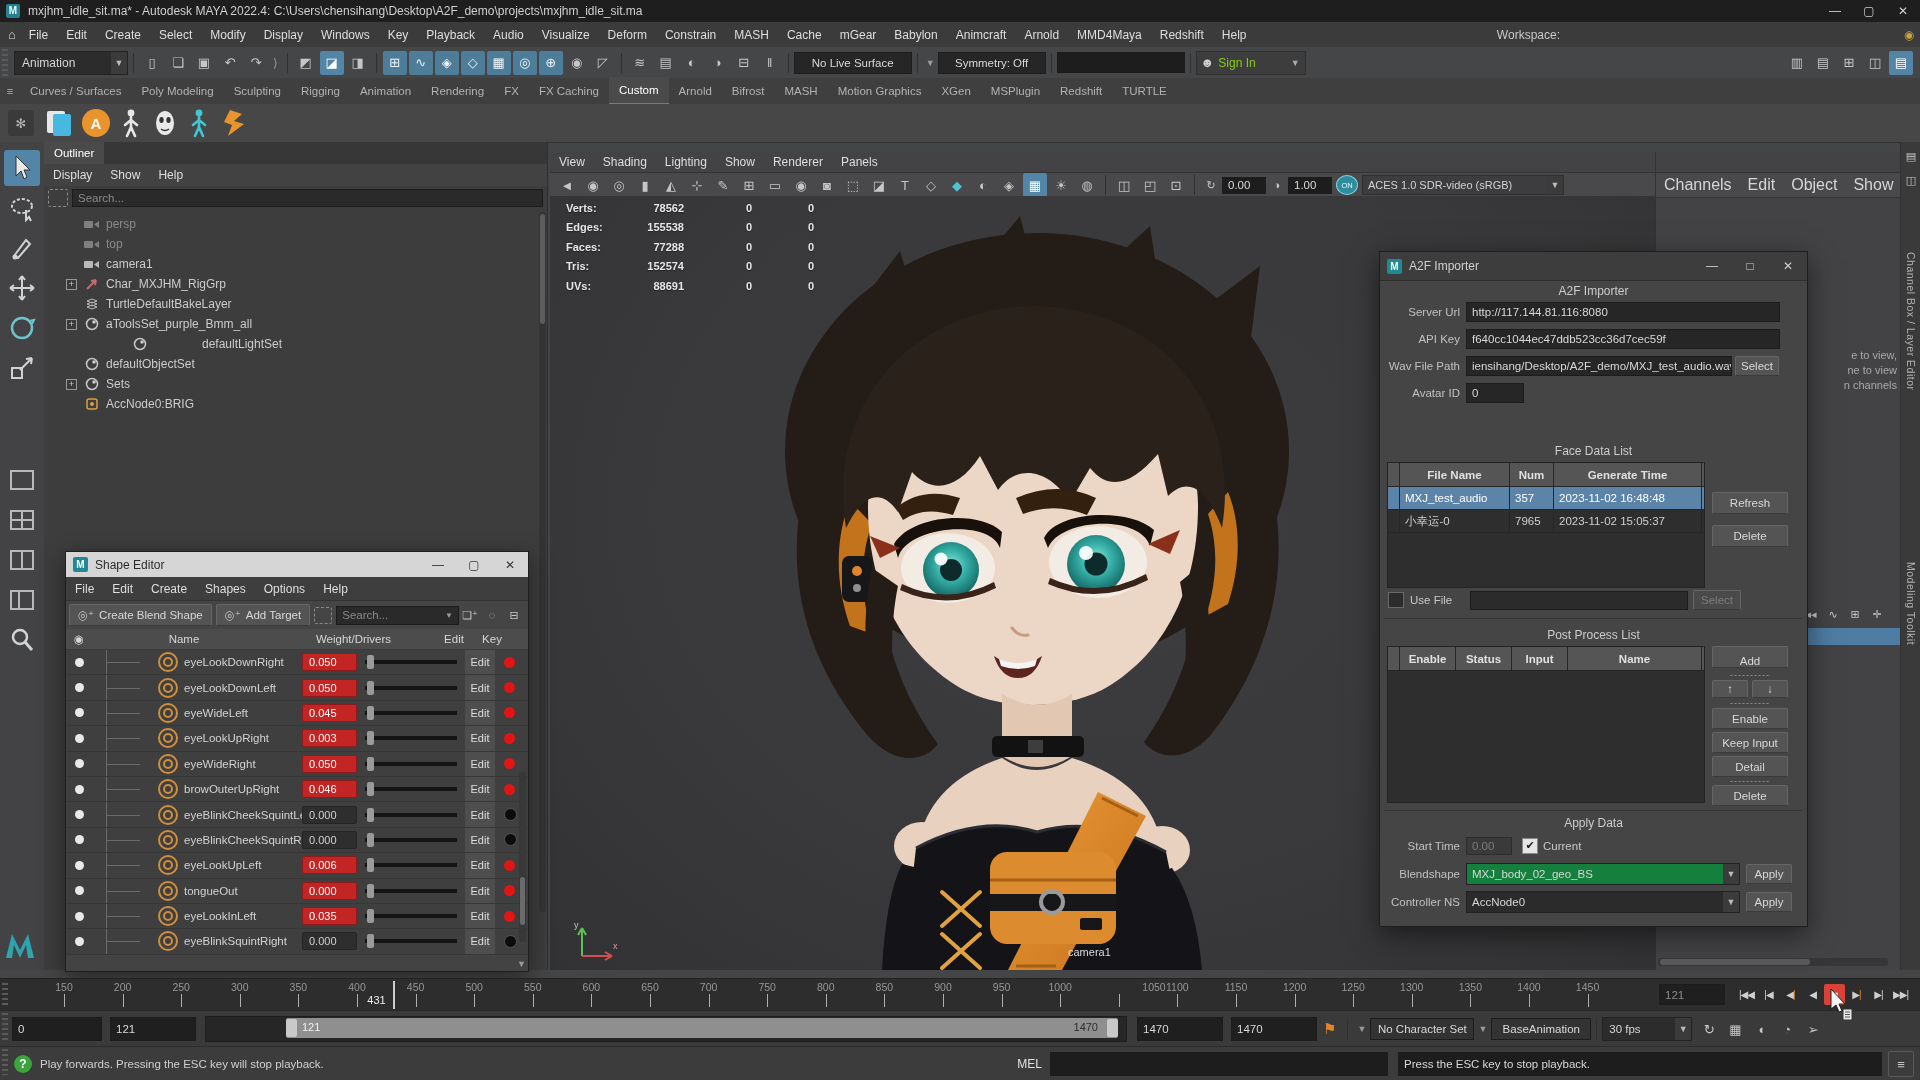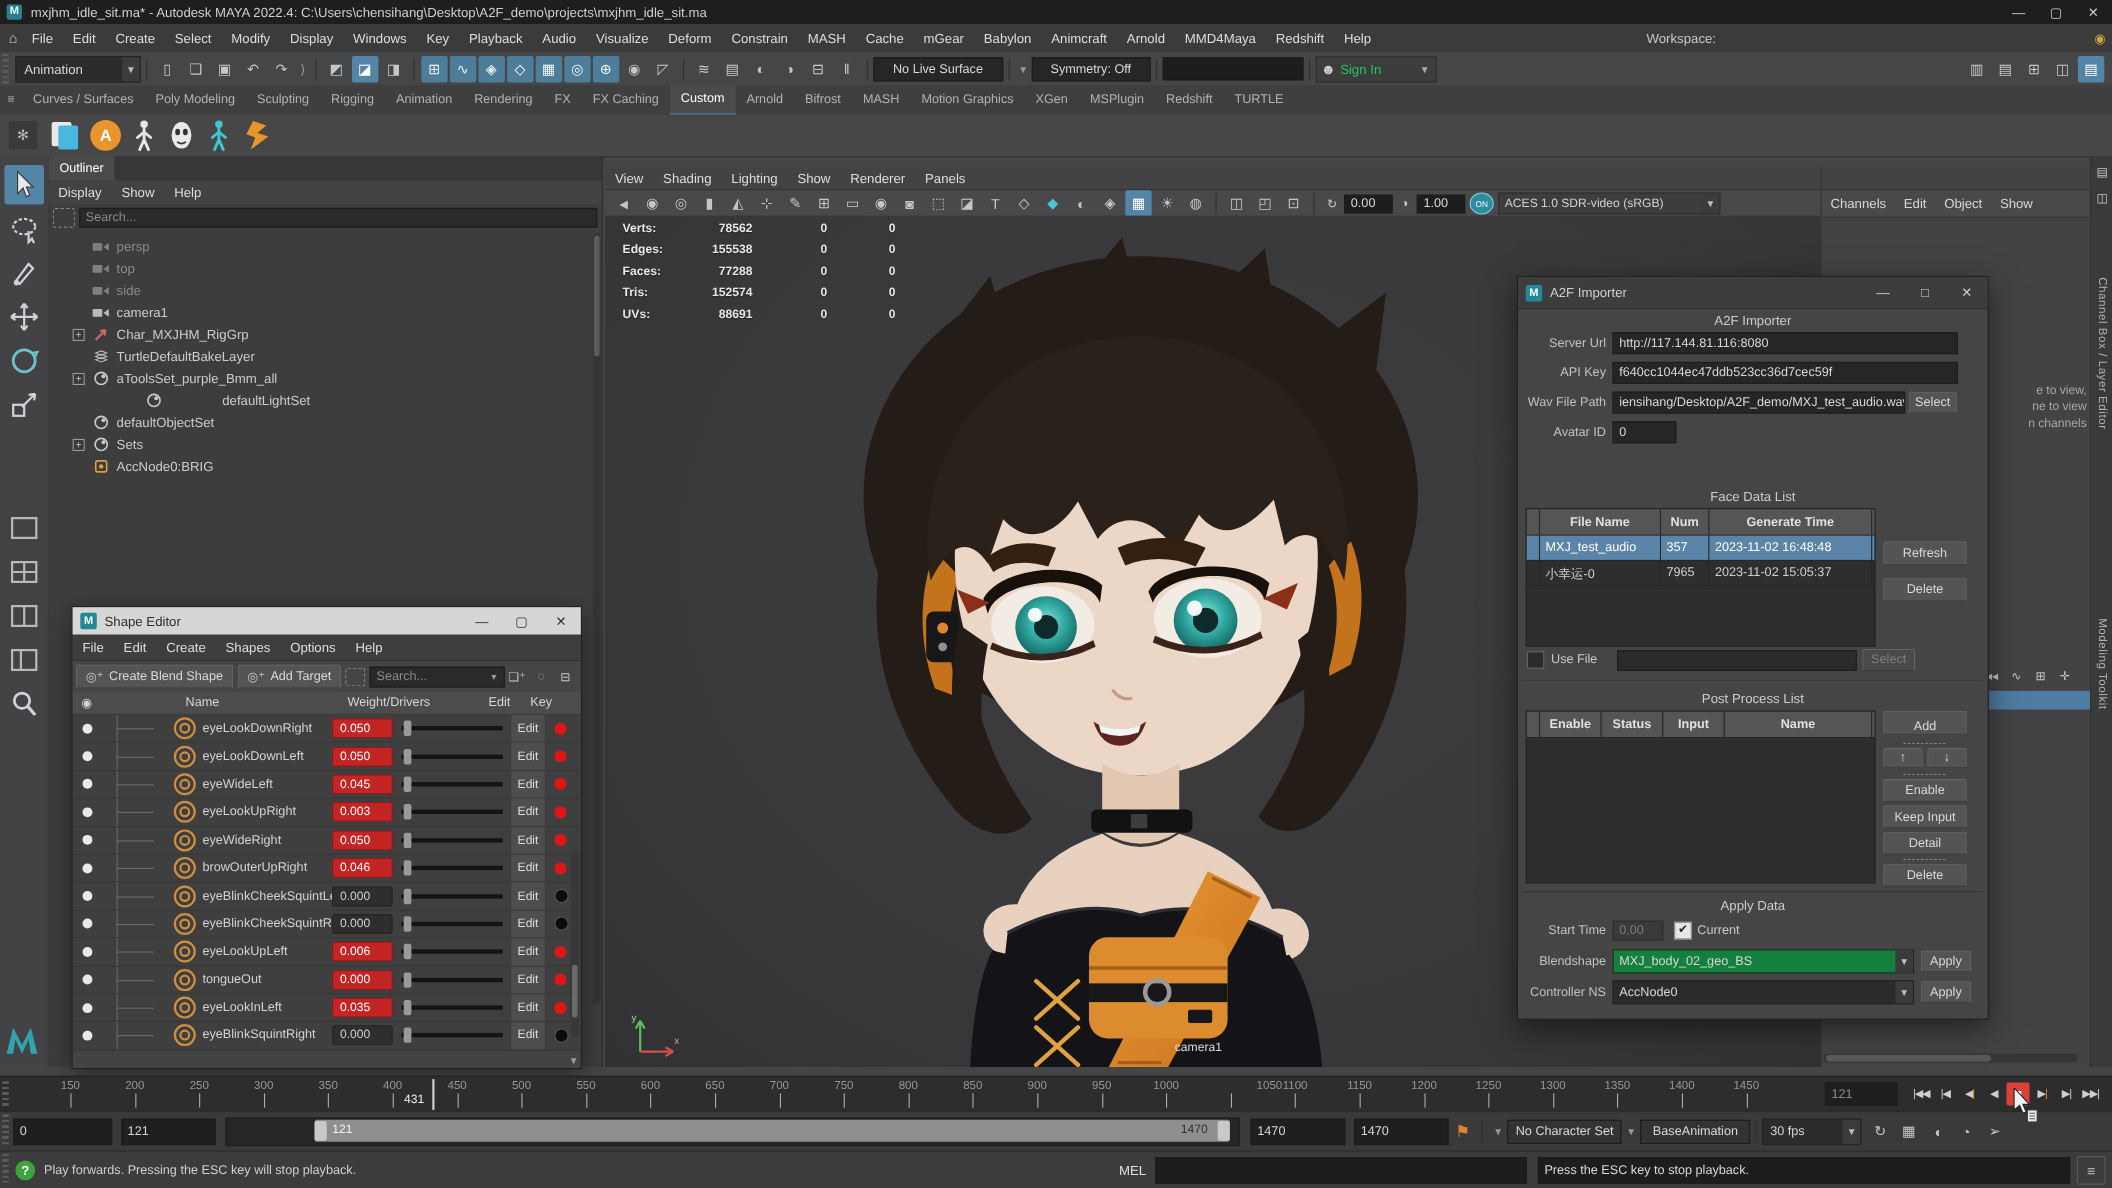"Sign In" span { color: #22c55e -> #84cc16 }
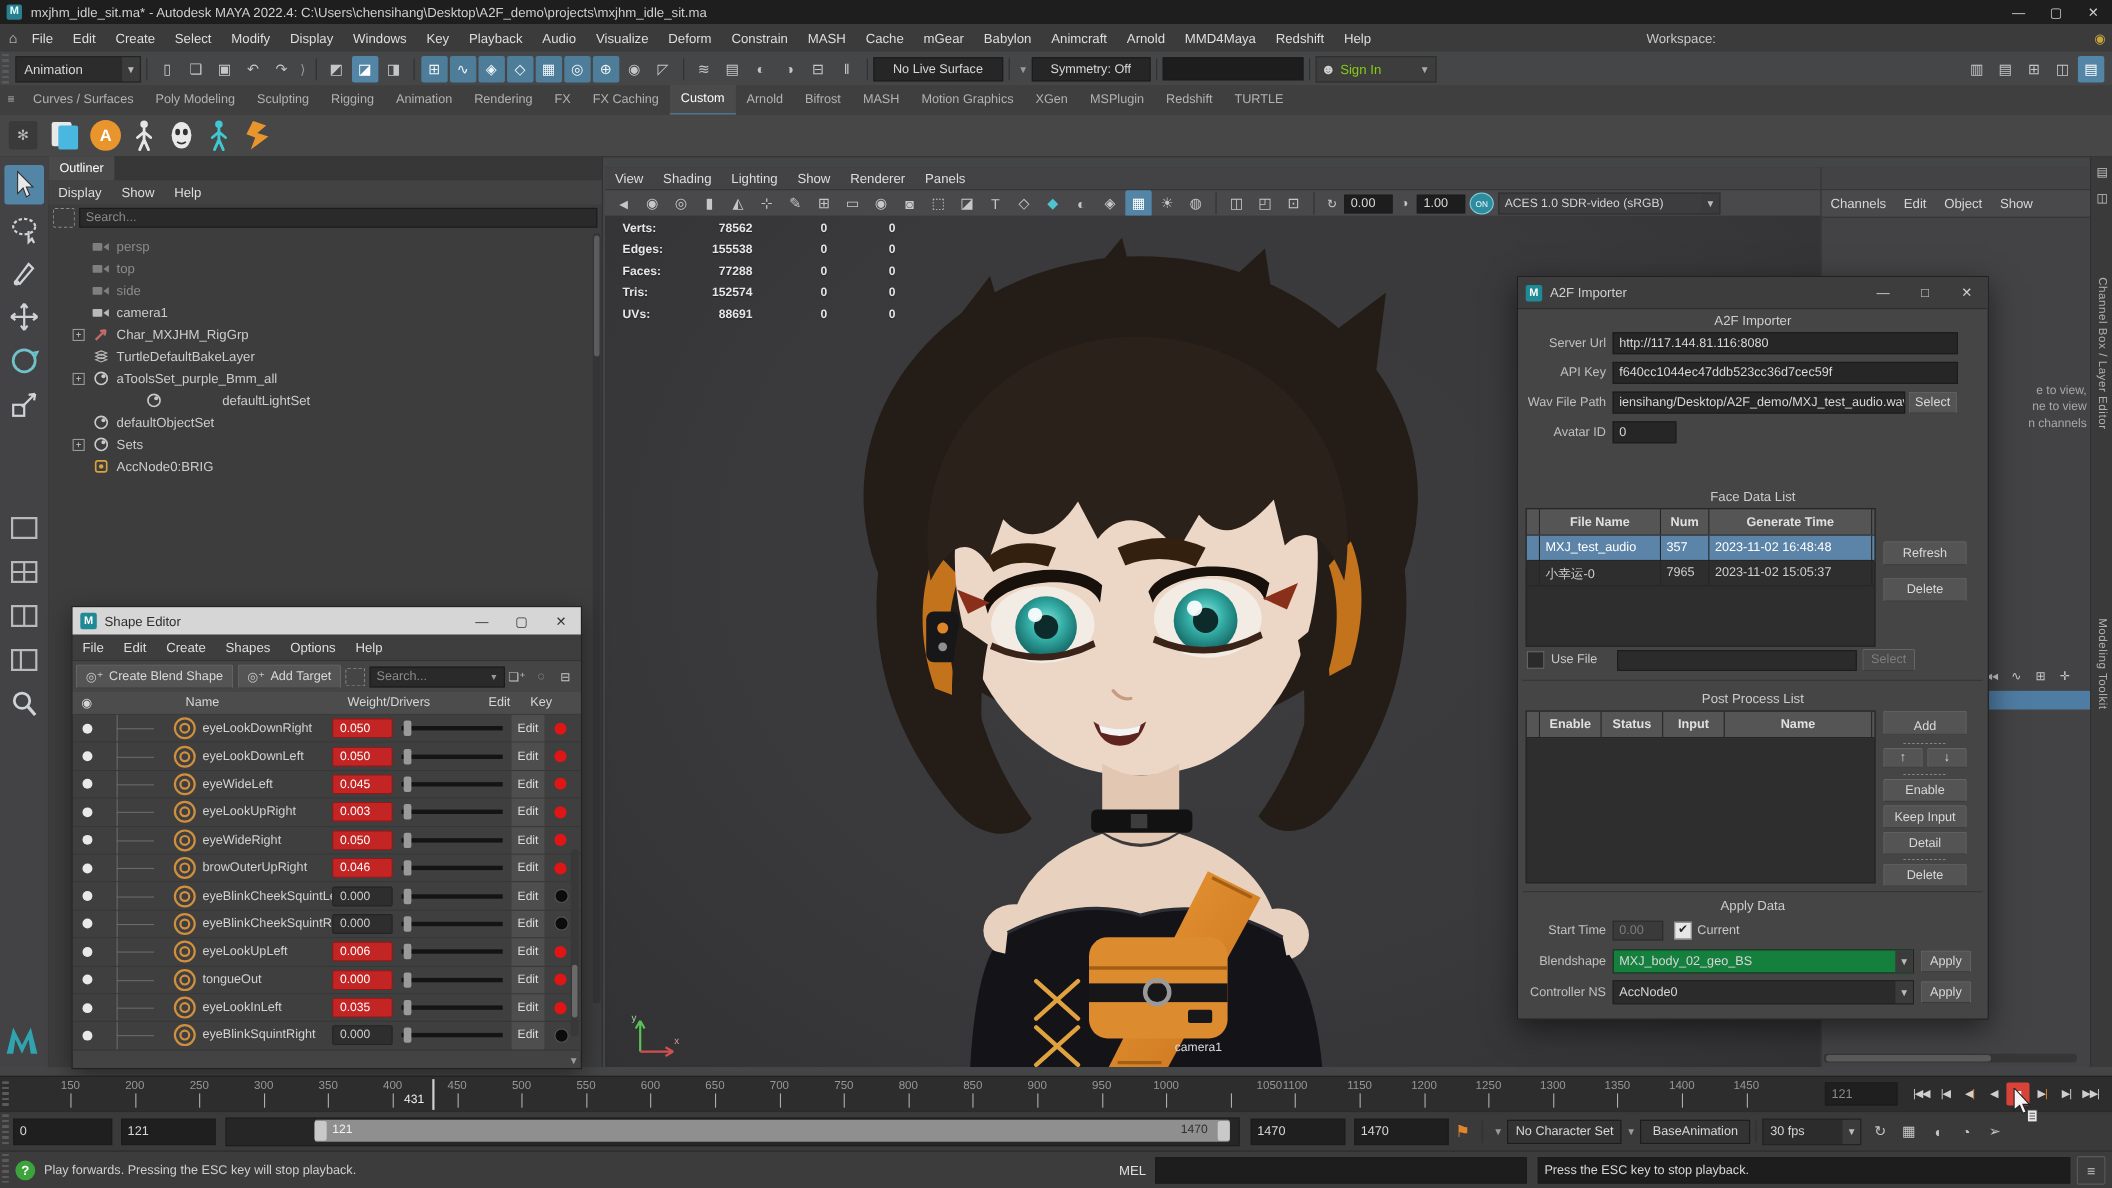"Channels" .chmenu { font-size: 12px -> 16px }
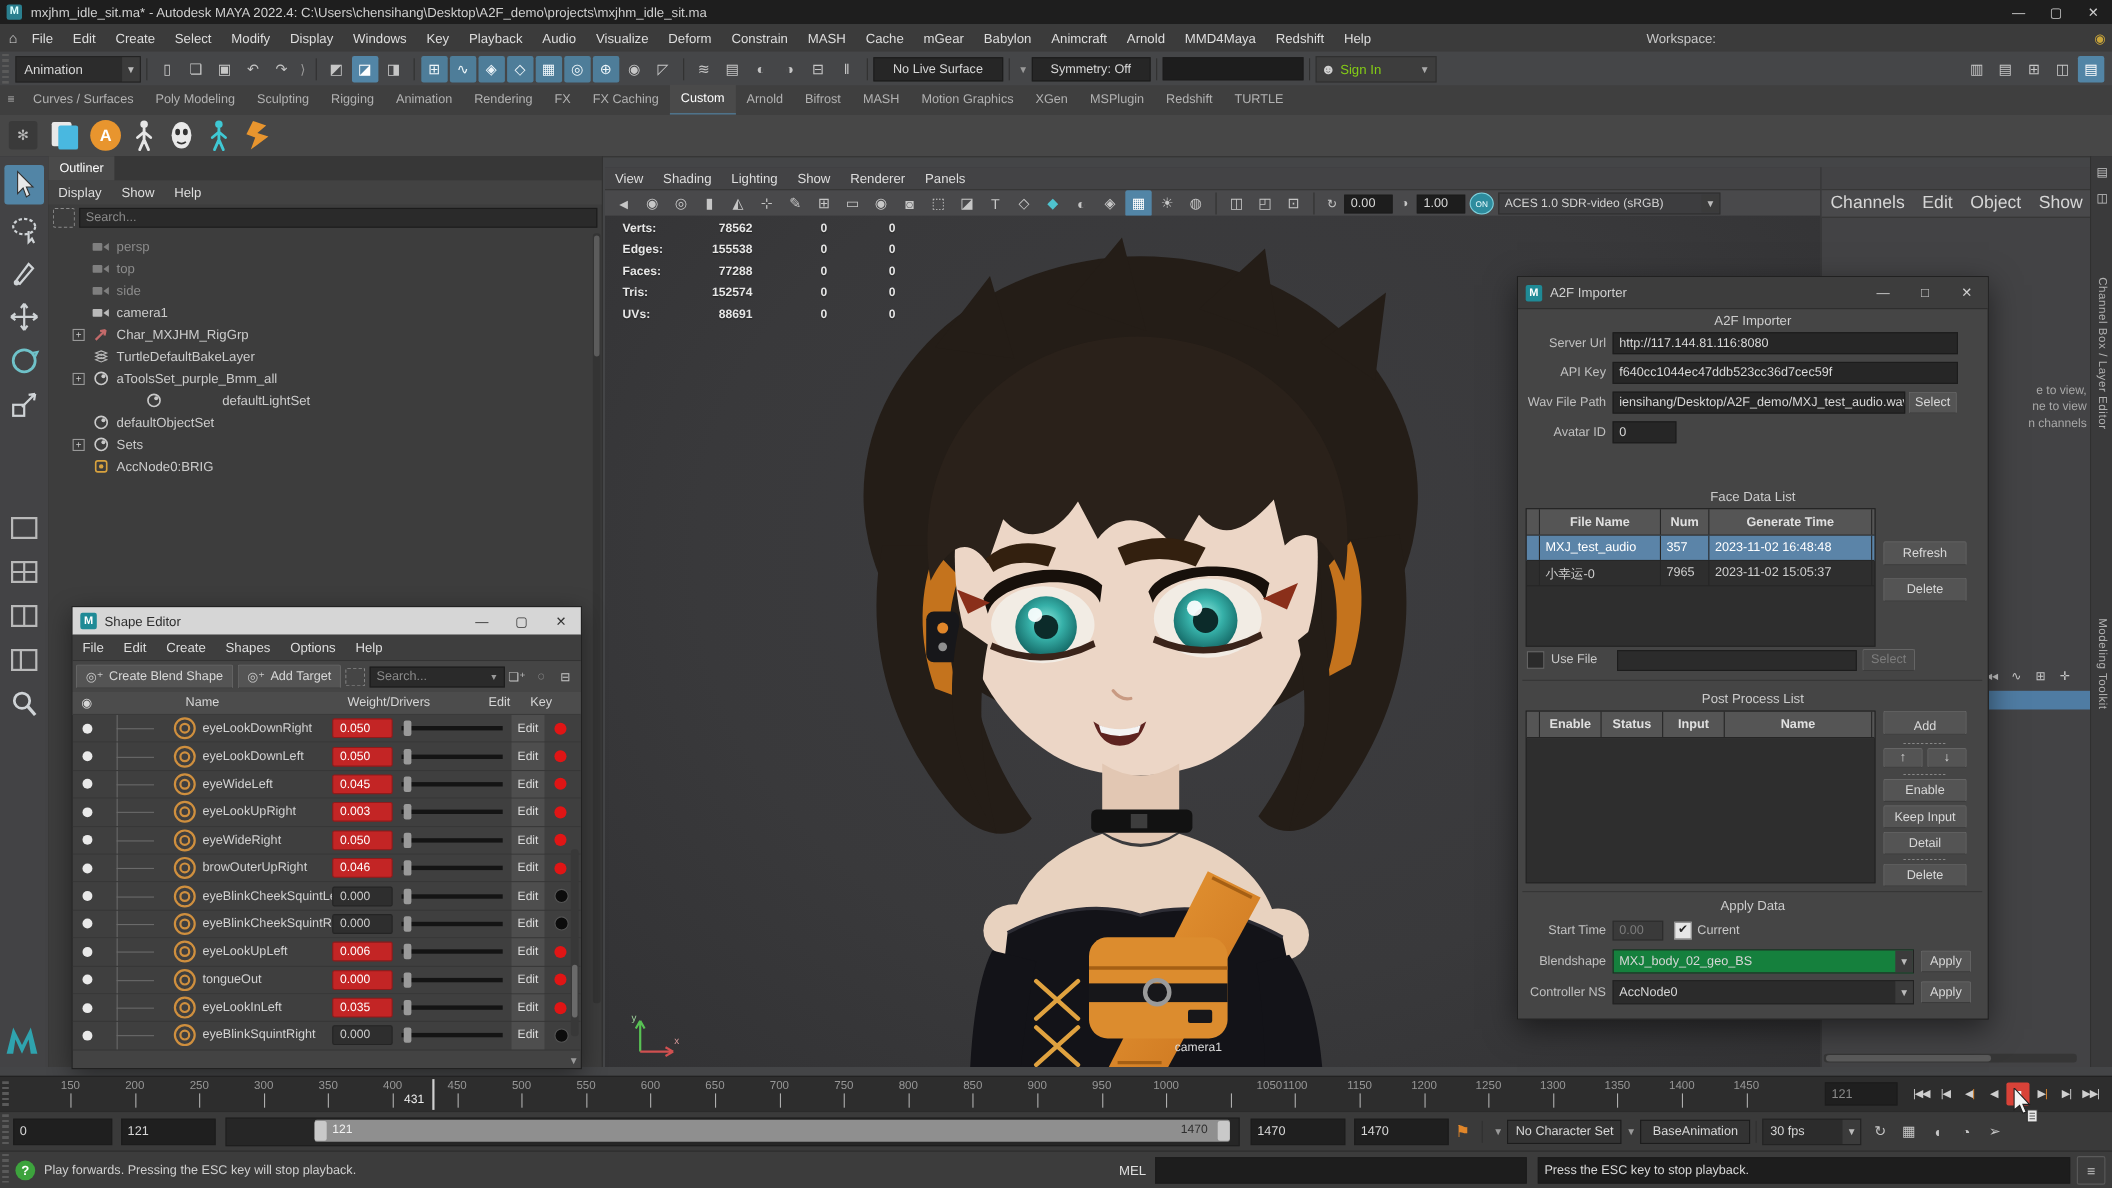"side" div.outrow { html: <div> <span></span> <span> <svg> <rect></rect> <path></path> </svg> </span> <span>side</span> </div> -> none }
